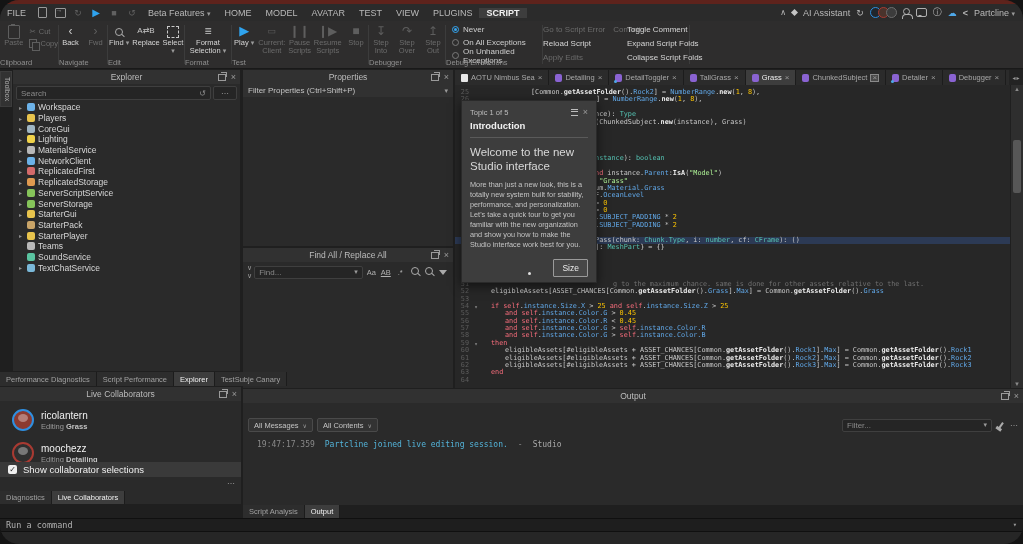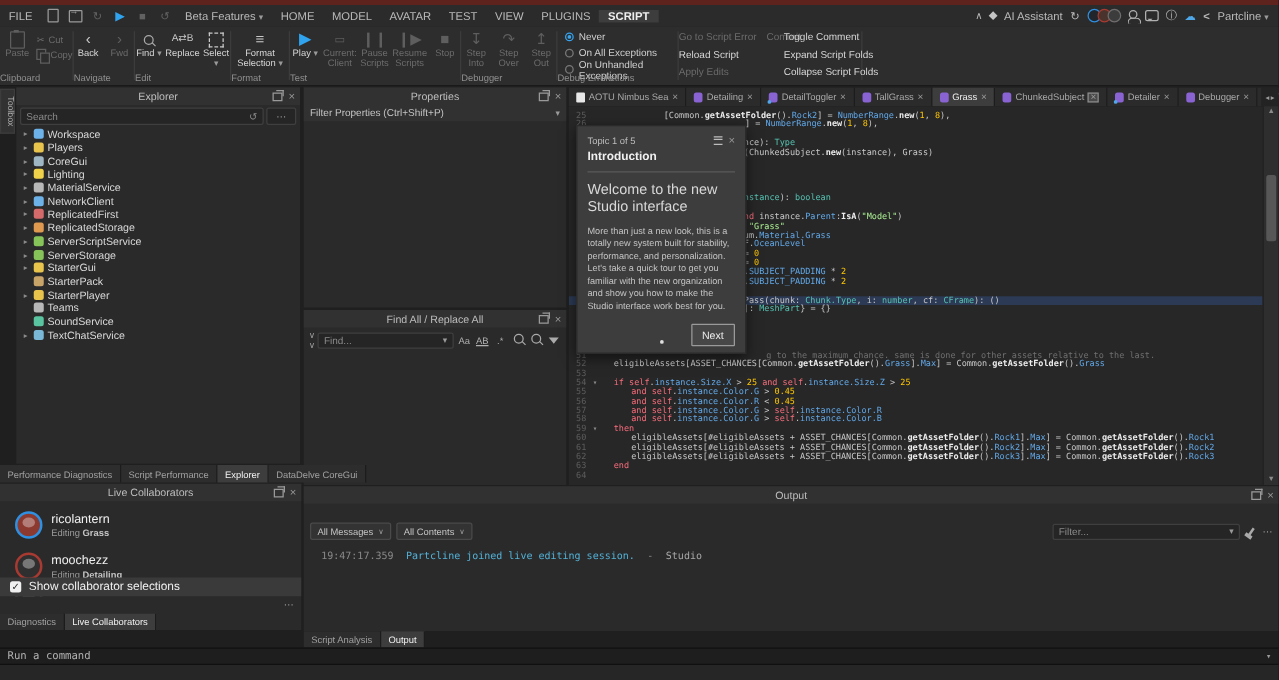"FILE" #app { border-radius: none -> 19px }
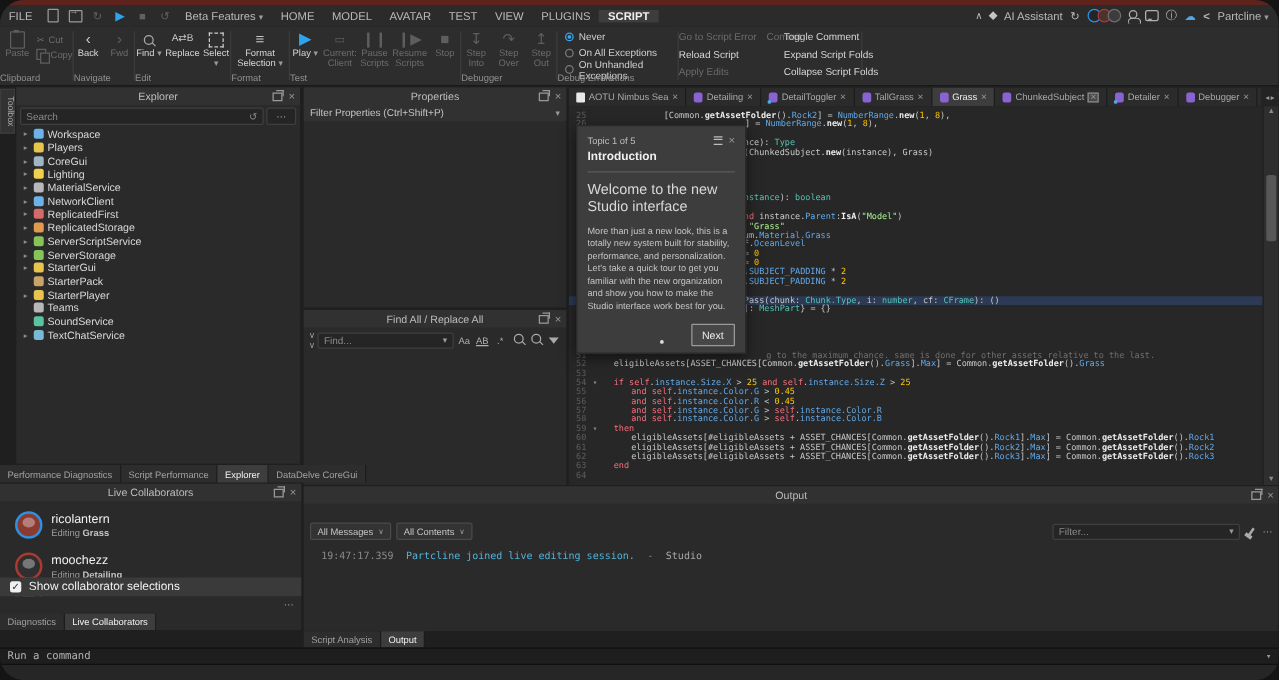"Next" button { text: Next -> Size }
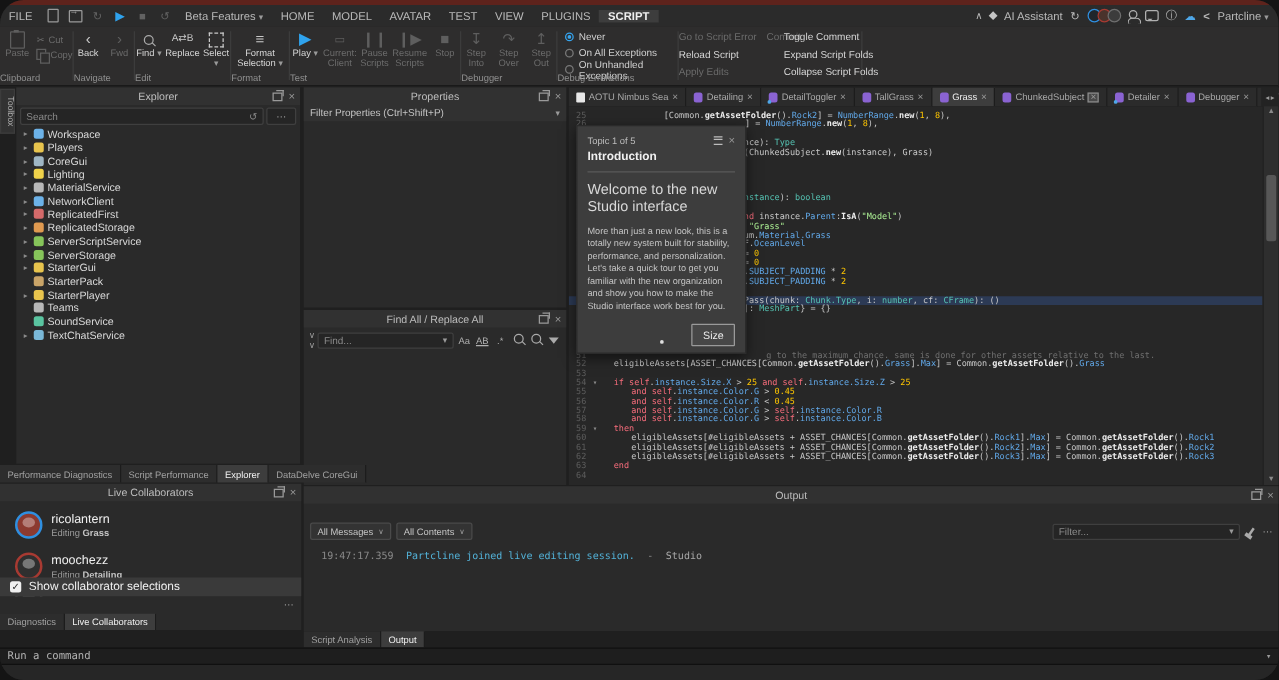"DataDelve CoreGui" div.dtab { text: DataDelve CoreGui -> TestSubje Canary }
